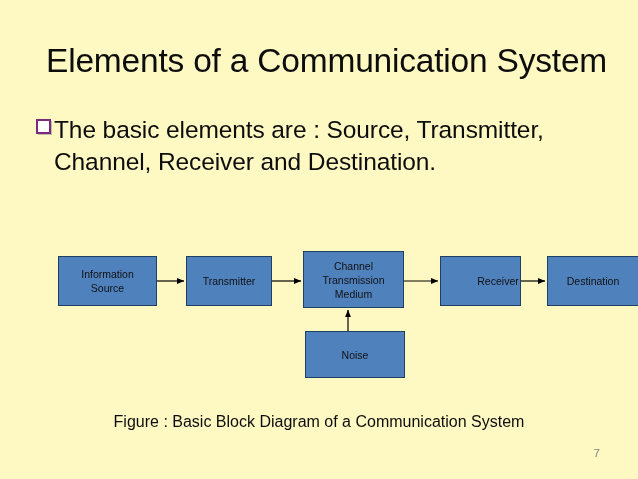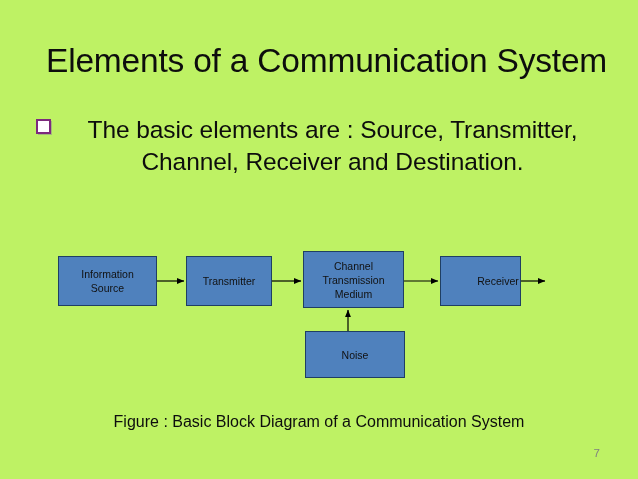"Elements of a Communication System" .slide { background: #bef264 -> #fef9c3 }
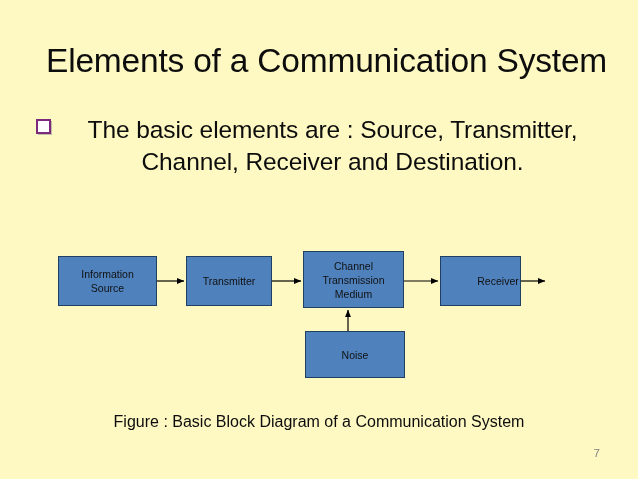"The basic elements are :" .bullet-block { text-align: center -> none }
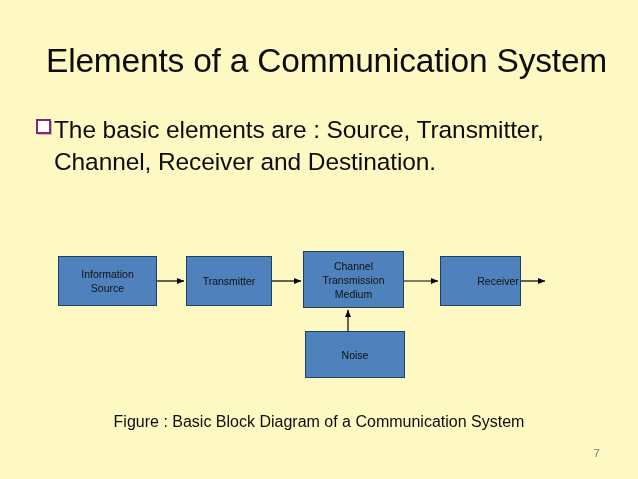"Destination" div.node { html: none -> <div>Destination</div> }
